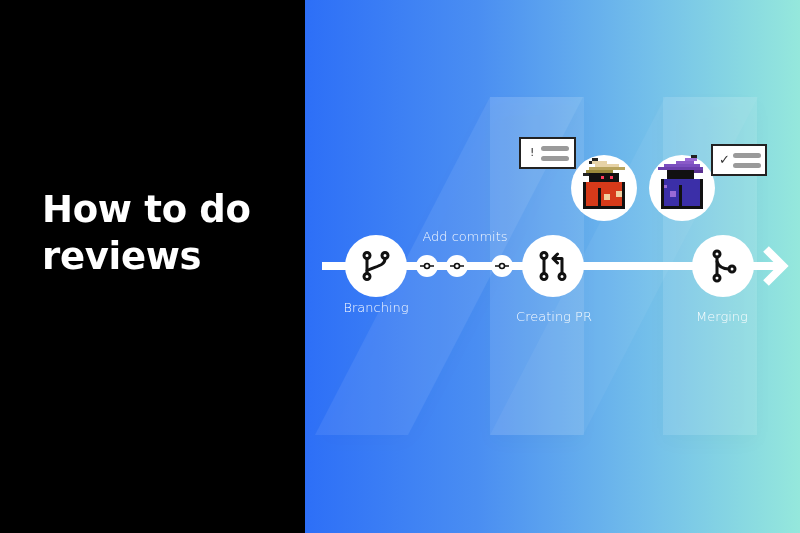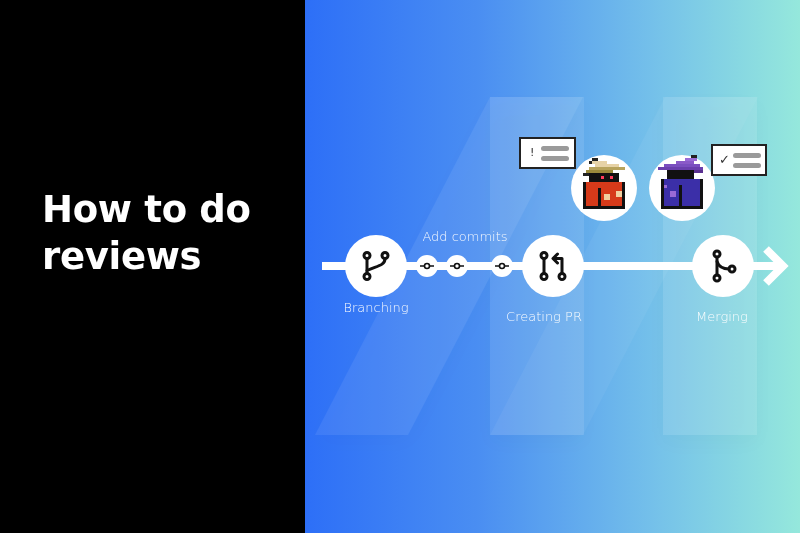"Creating PR" div.step-label { left: 239px -> 249px }
